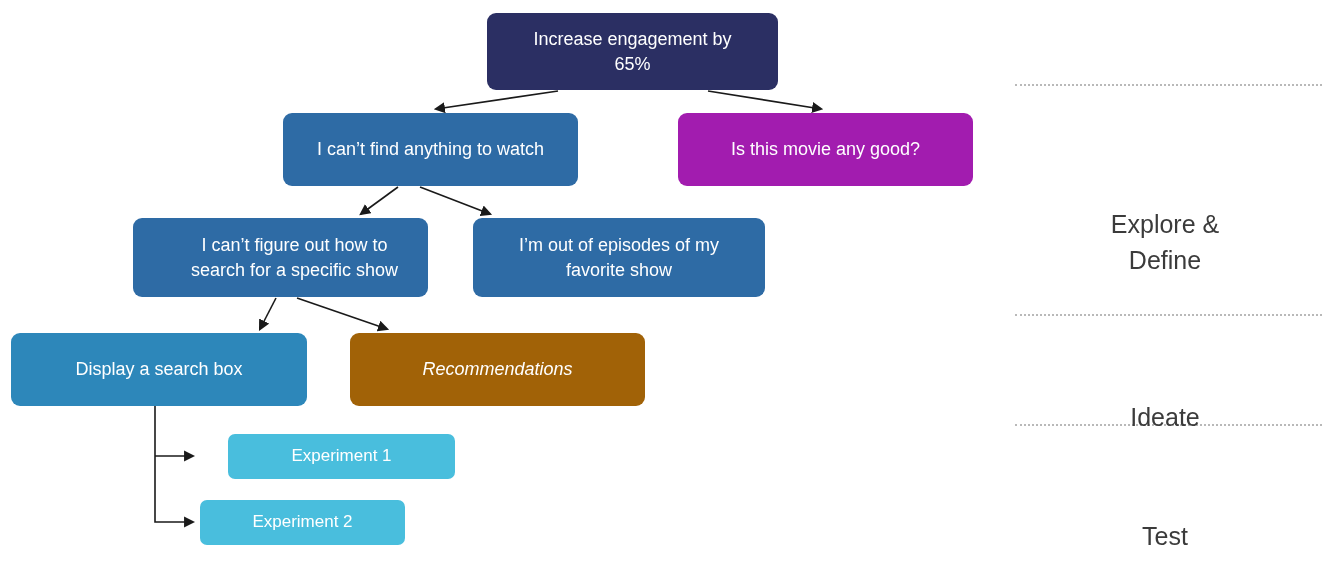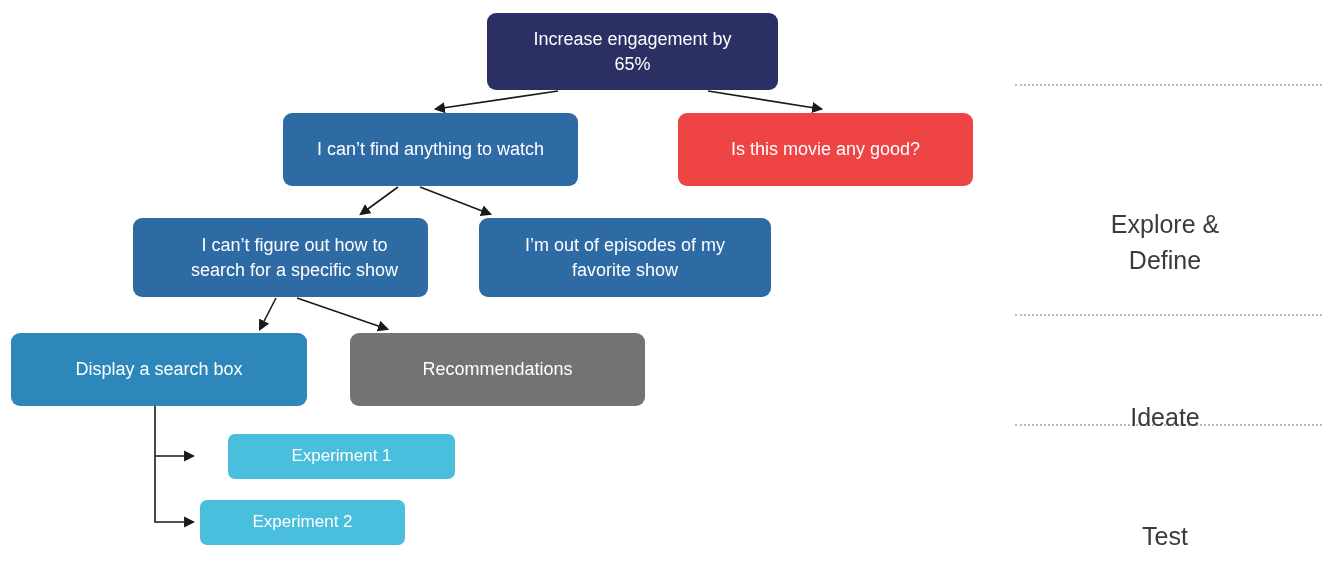"Is this movie any good?" div.node { background-color: #ef4444 -> #a21caf }
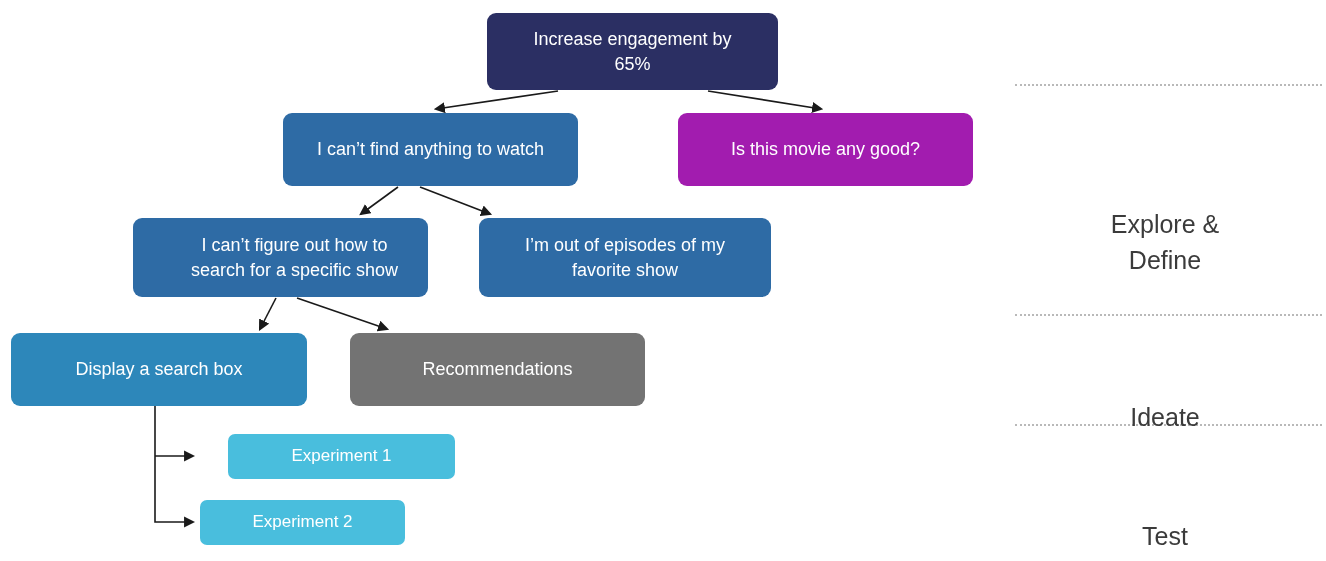"I’m out of episodes of" .n-episodes { margin-left: 6px -> none }
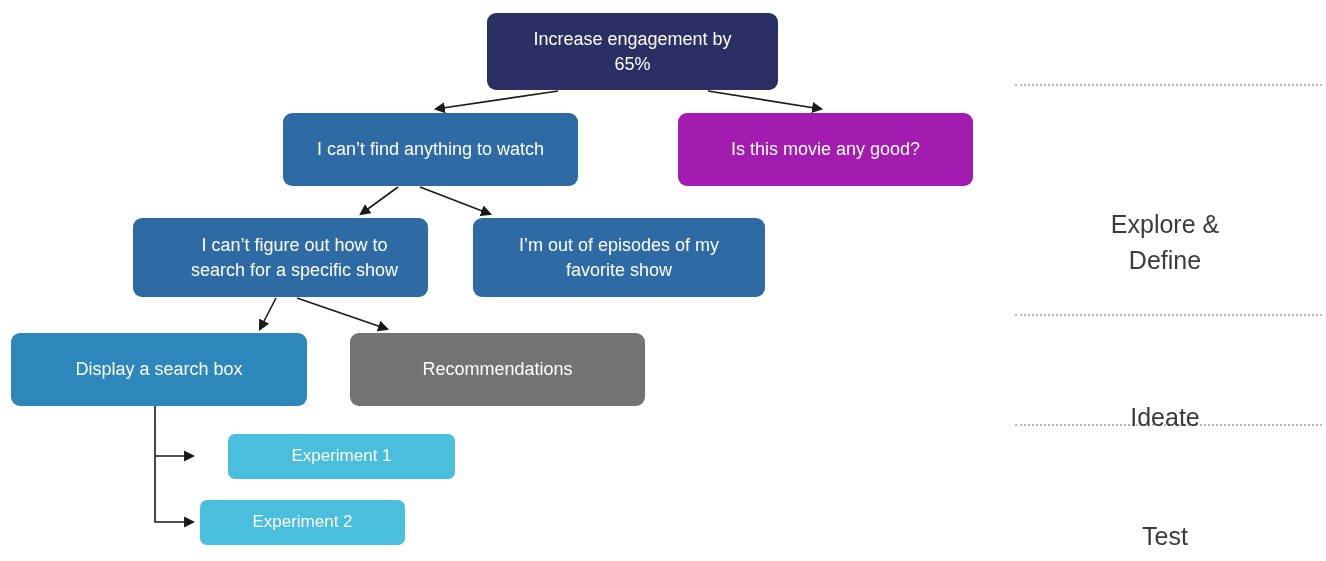"Recommendations" div.node { background-color: #737373 -> #a16207; font-style: none -> italic }
